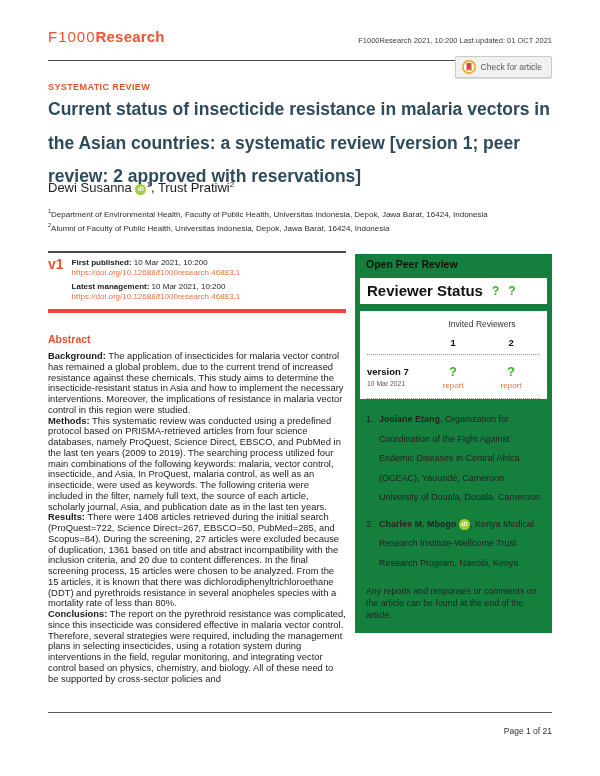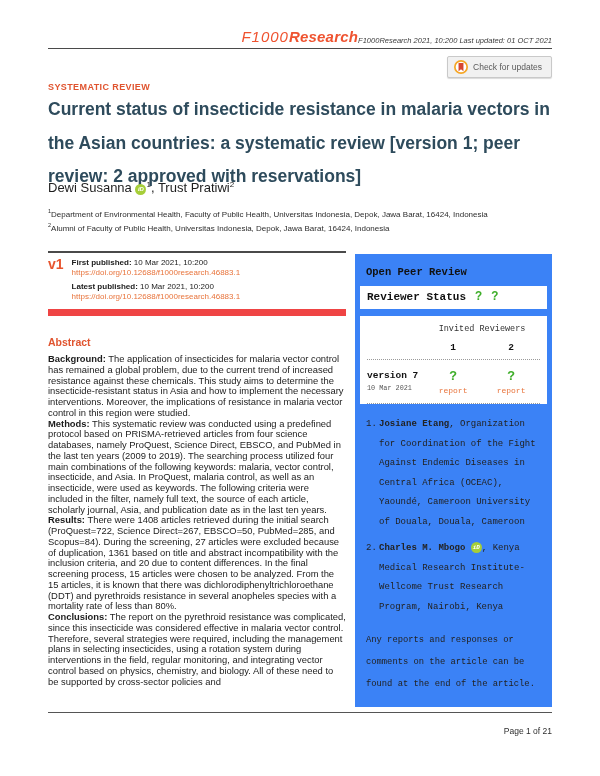"F1000Research" .header { font-style: italic -> none; justify-content: flex-end -> space-between; padding-bottom: 3px -> 15px }
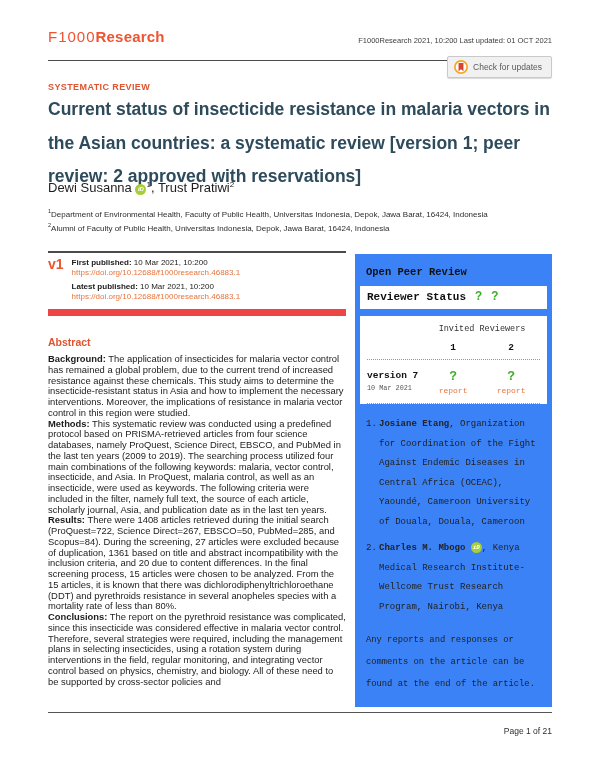"Check for updates" span.badge-label { text: updates -> article }
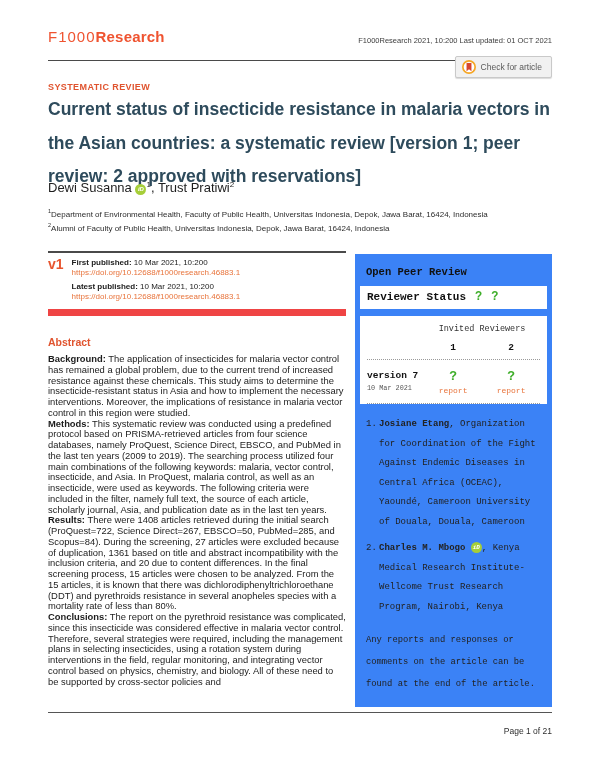"v1" .vbox { border-bottom: 7px solid #ef4444 -> 4px solid #ef4444 }
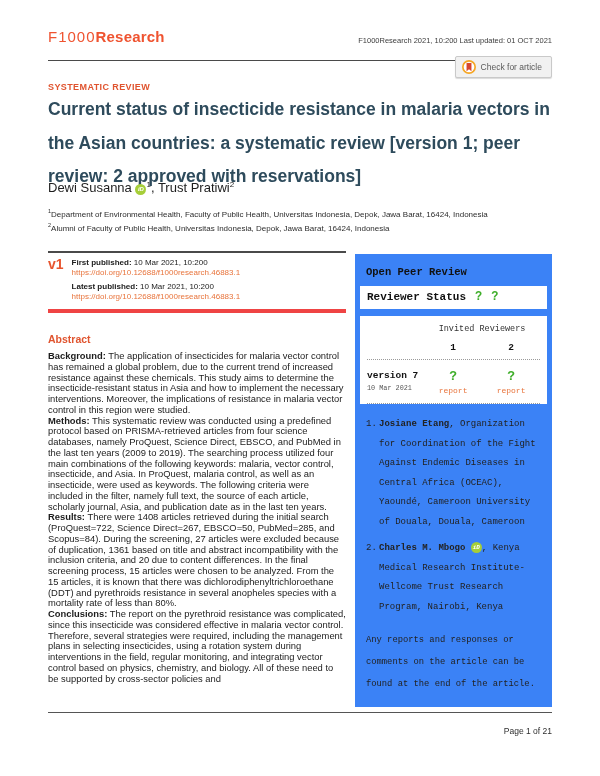"Open Peer Review" .pr-panel { background: #3b82f6 -> #15803d; font-family: Liberation Mono, monospace -> none; padding: 12px 9px 12px -> 4px 9px 12px }
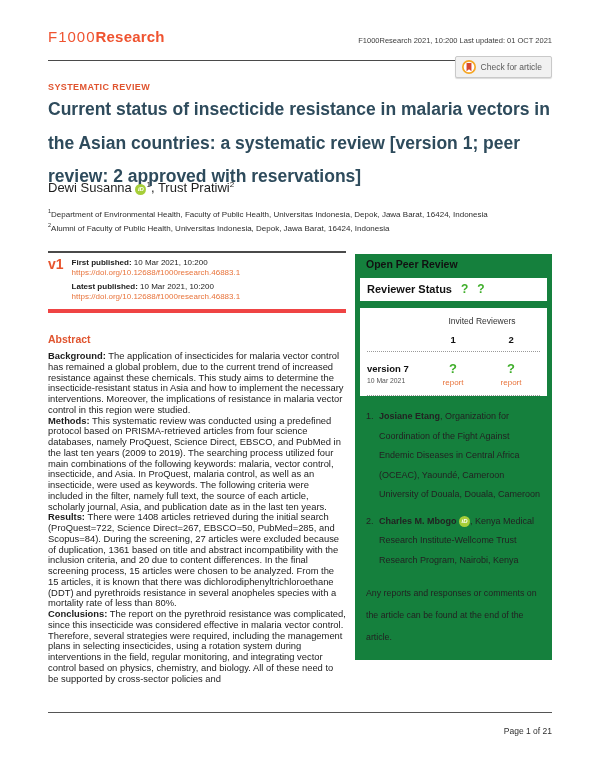"Latest published:" span.vlabel { text: published -> management }
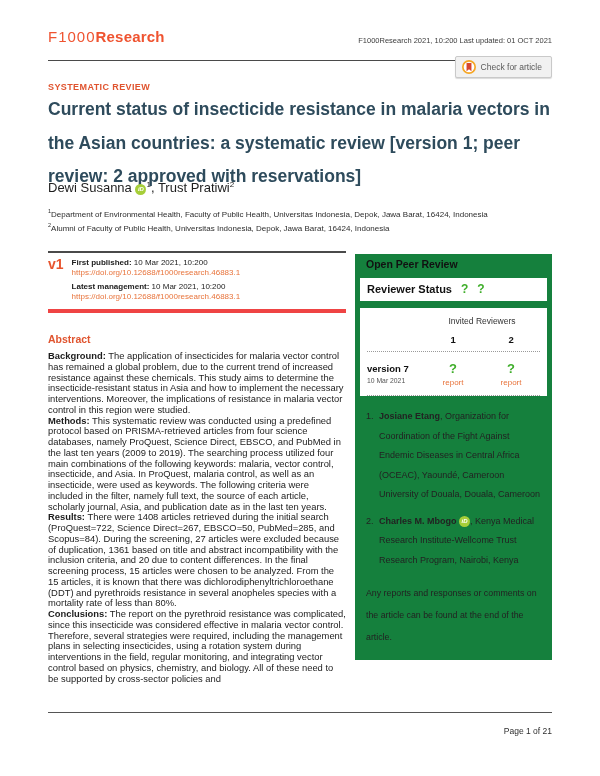"Reviewer Status" .status-label { font-size: 11px -> 15px }
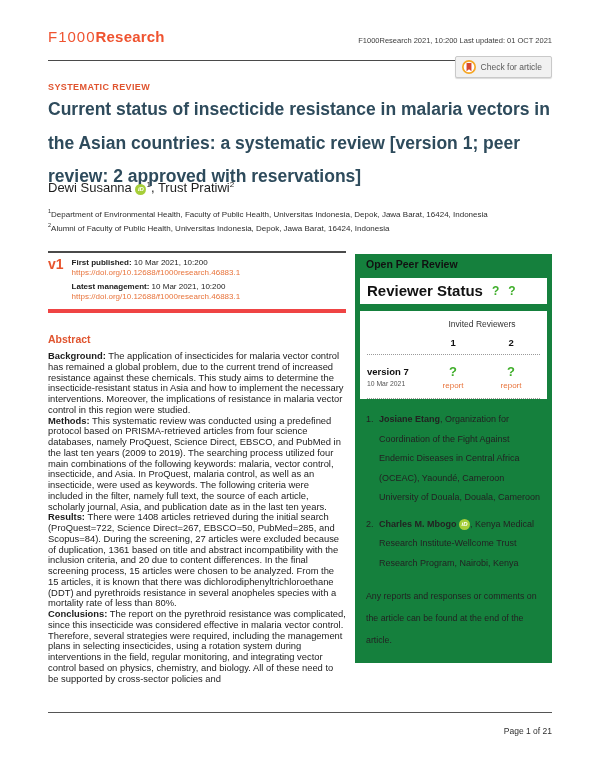"Any reports and responses or" .pr-note { line-height: 22px -> 12px }
